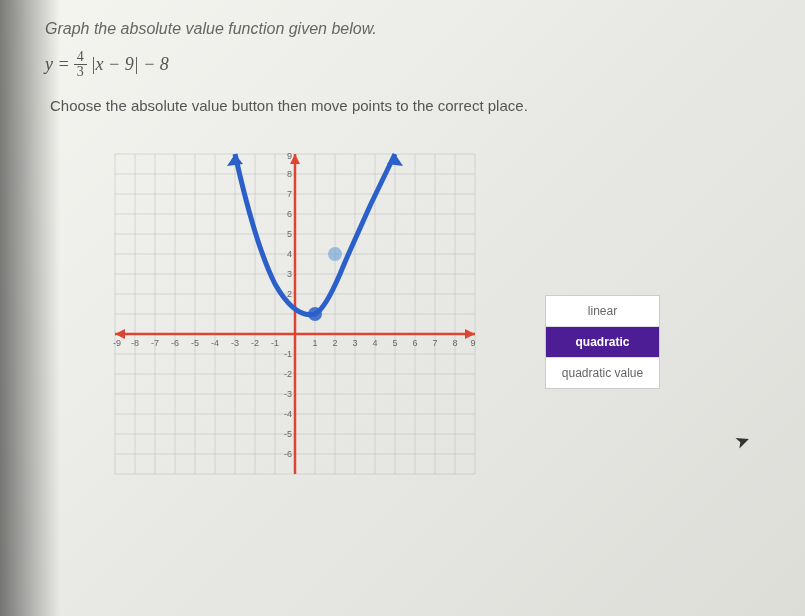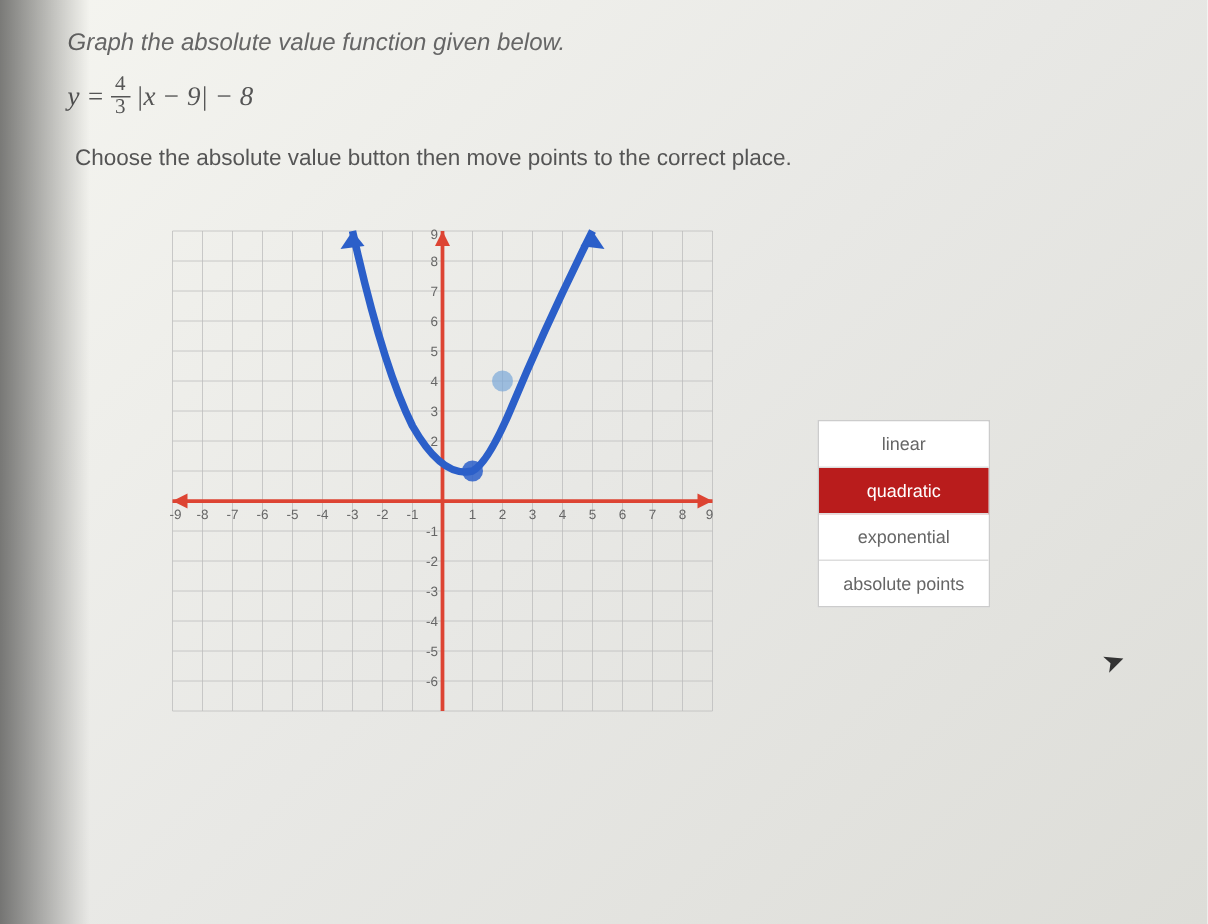"quadratic" .fn-button.selected { background: #b91c1c -> #4c1d95; font-weight: normal -> bold }
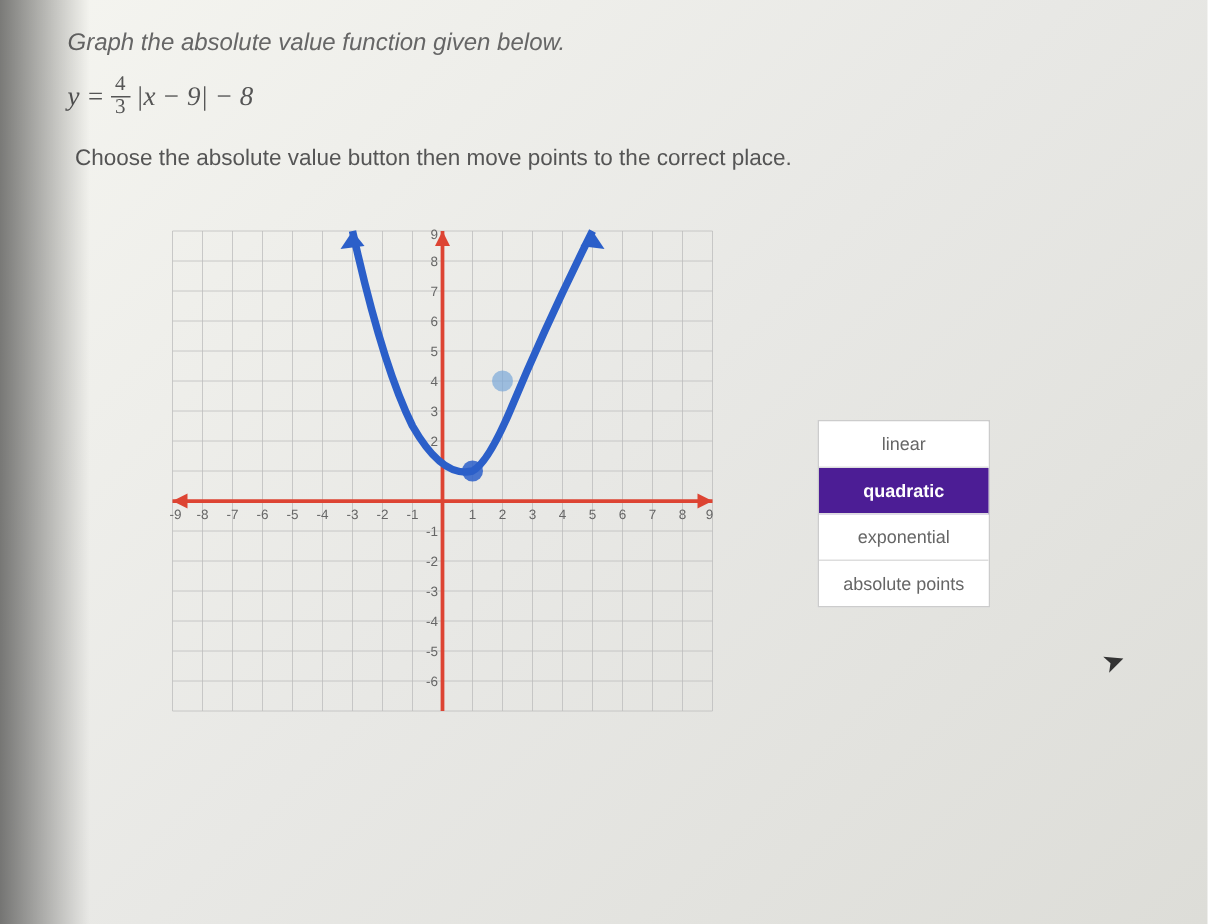"exponential" div.fn-button { html: <div>exponential</div> -> none }
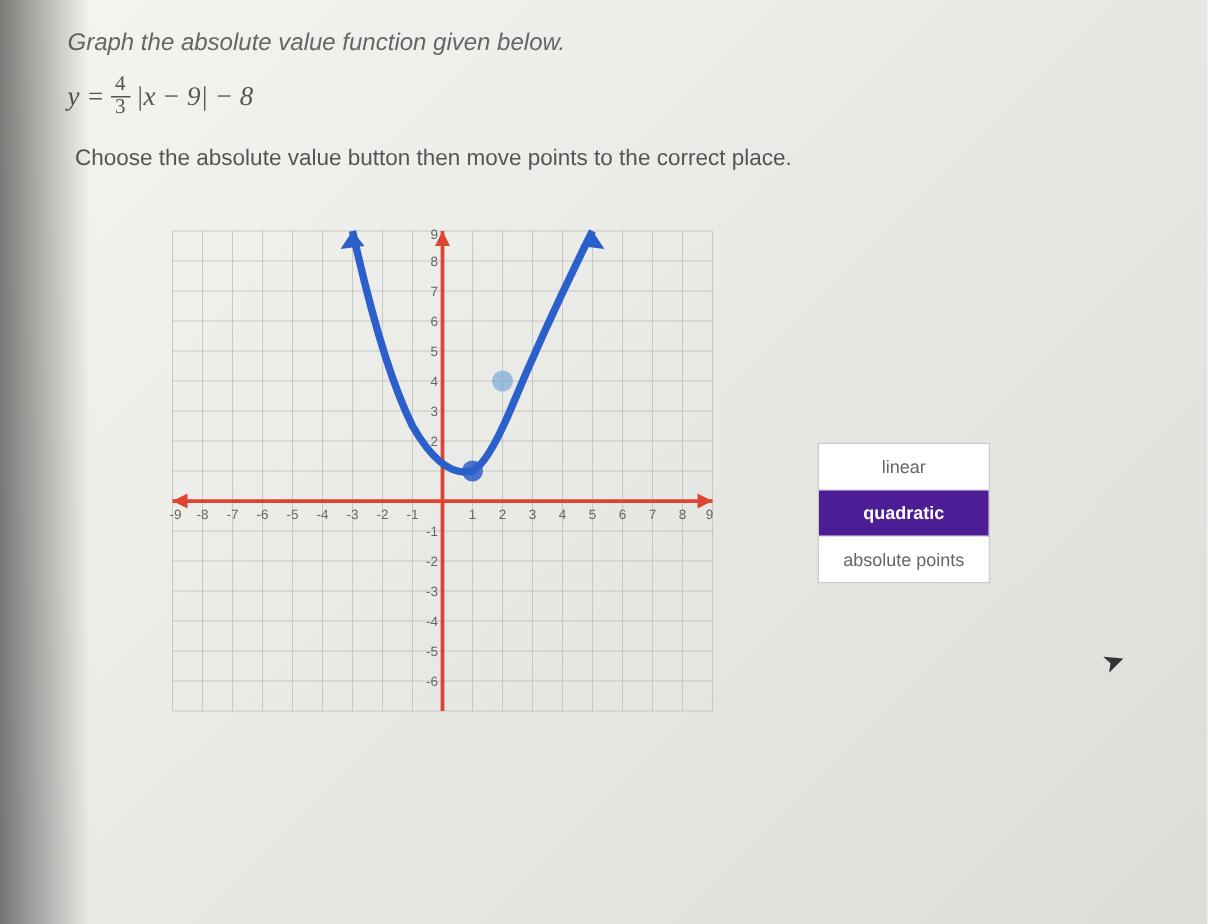"absolute points" div.fn-button { text: absolute points -> quadratic value }
